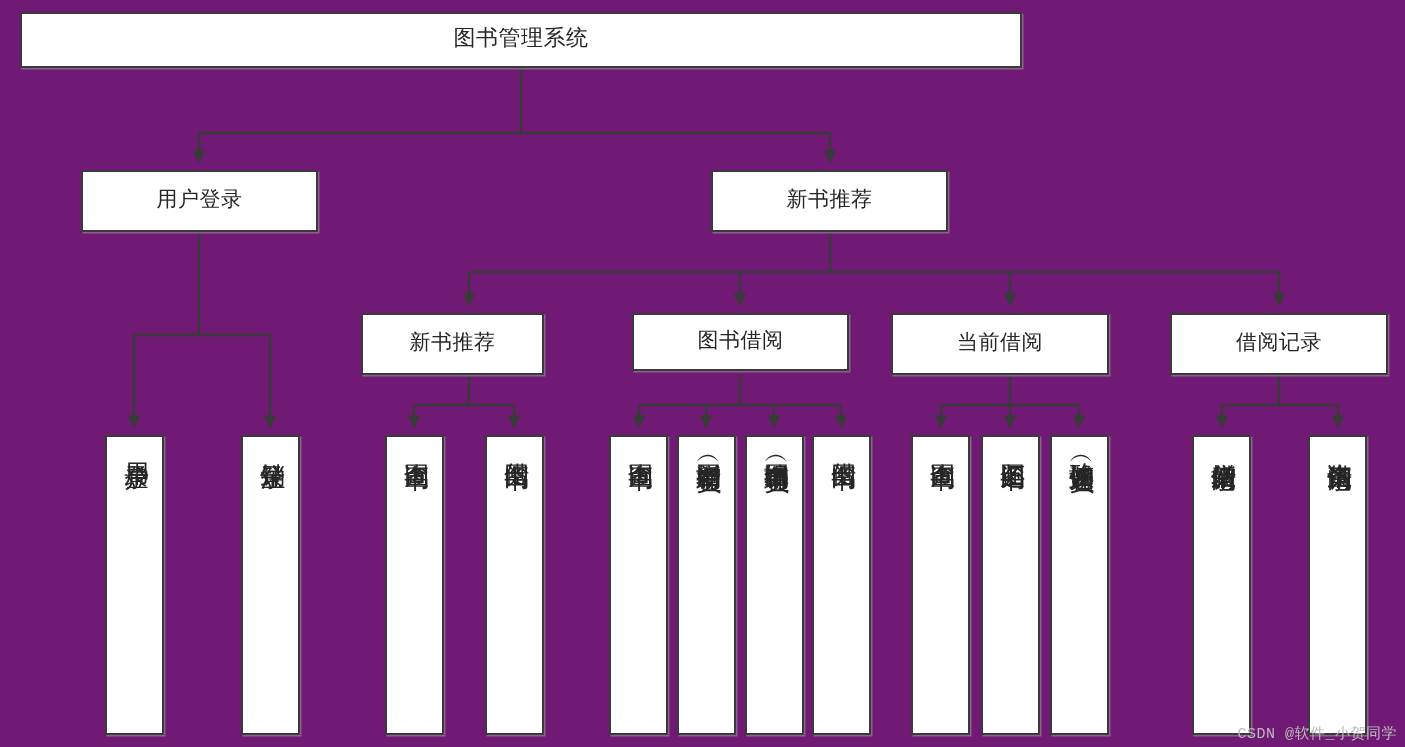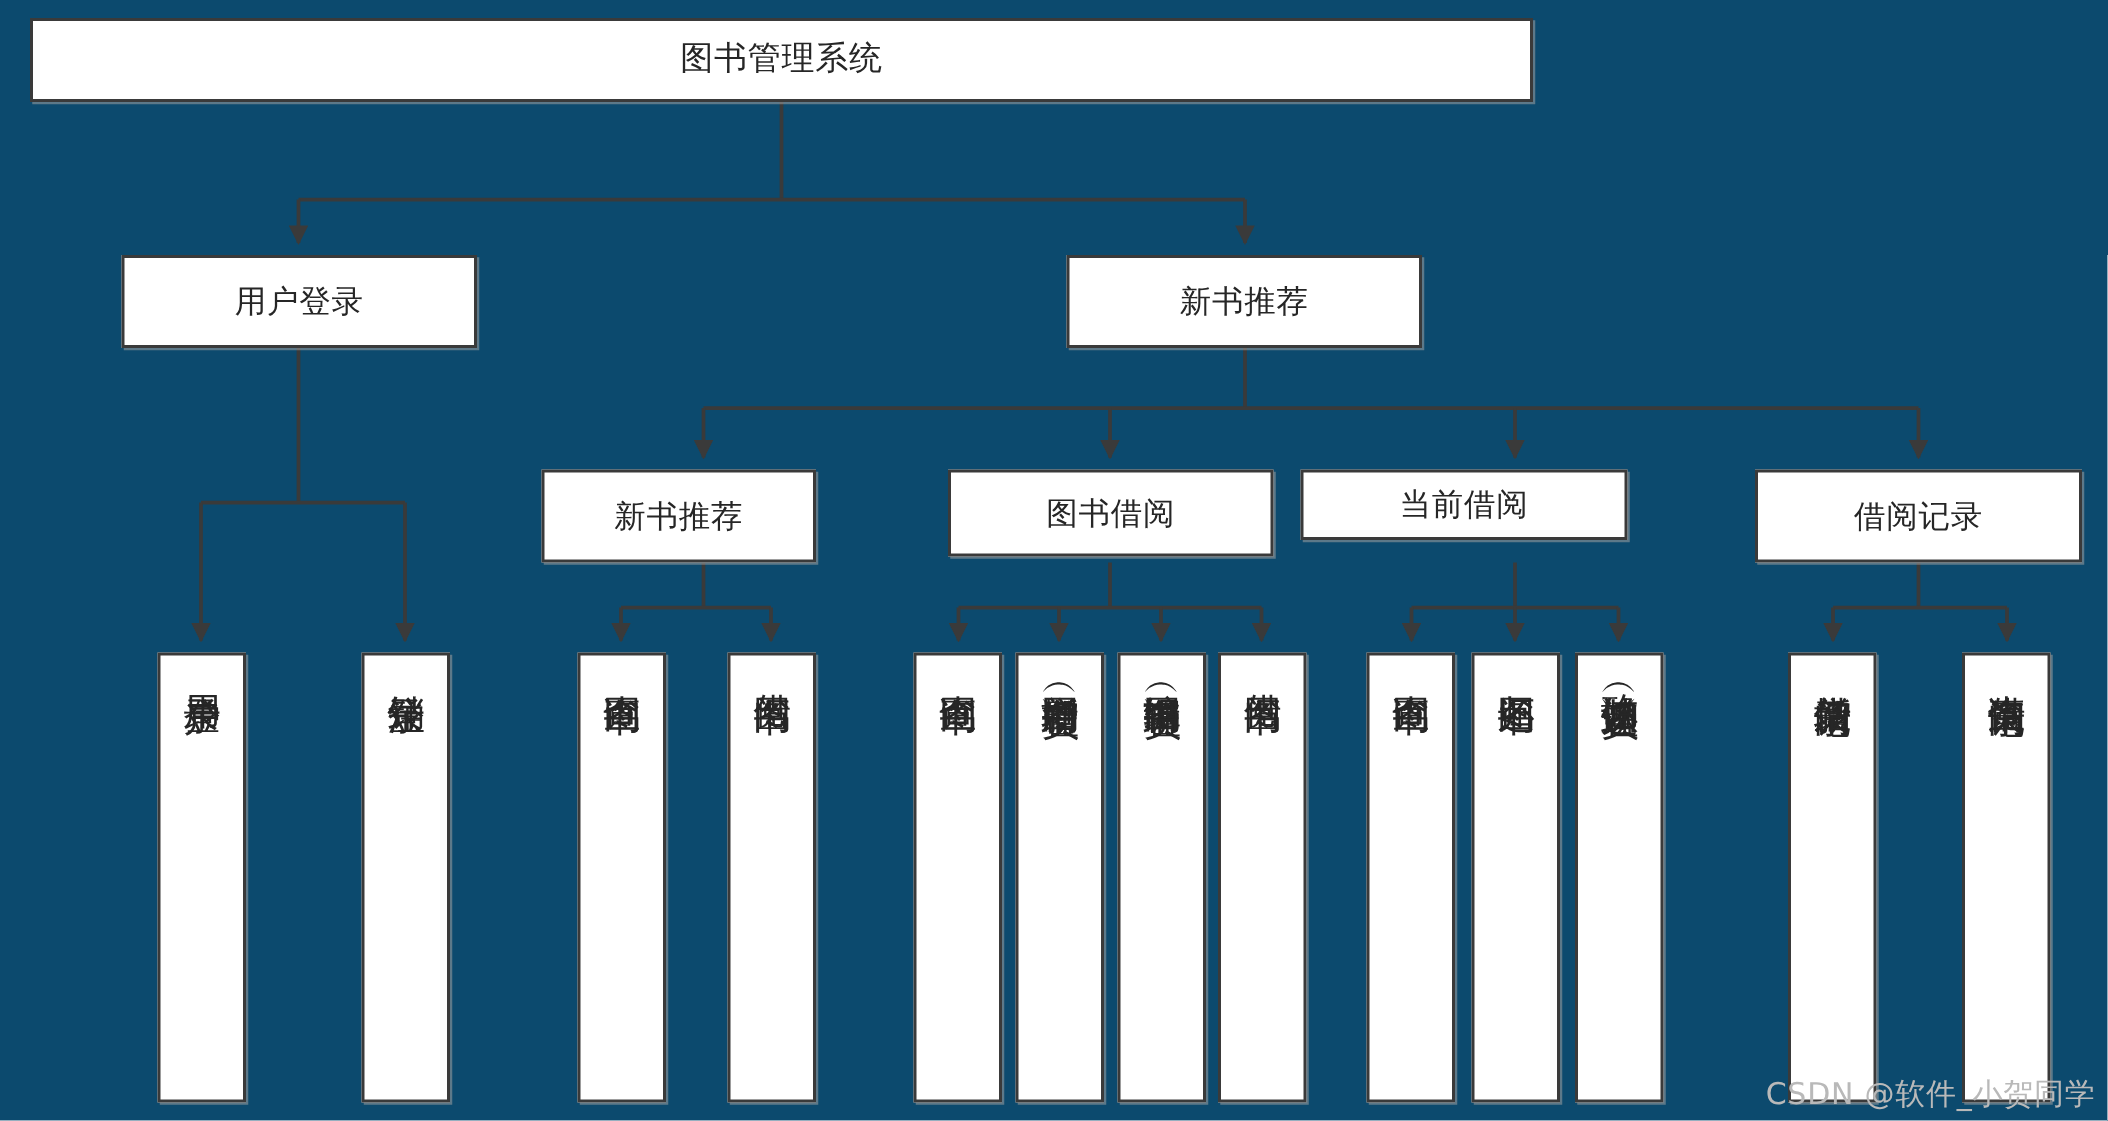"图书管理系统" #diagram-root { background: #0c4a6e -> #701a75; font-family: none -> Liberation Mono, monospace }
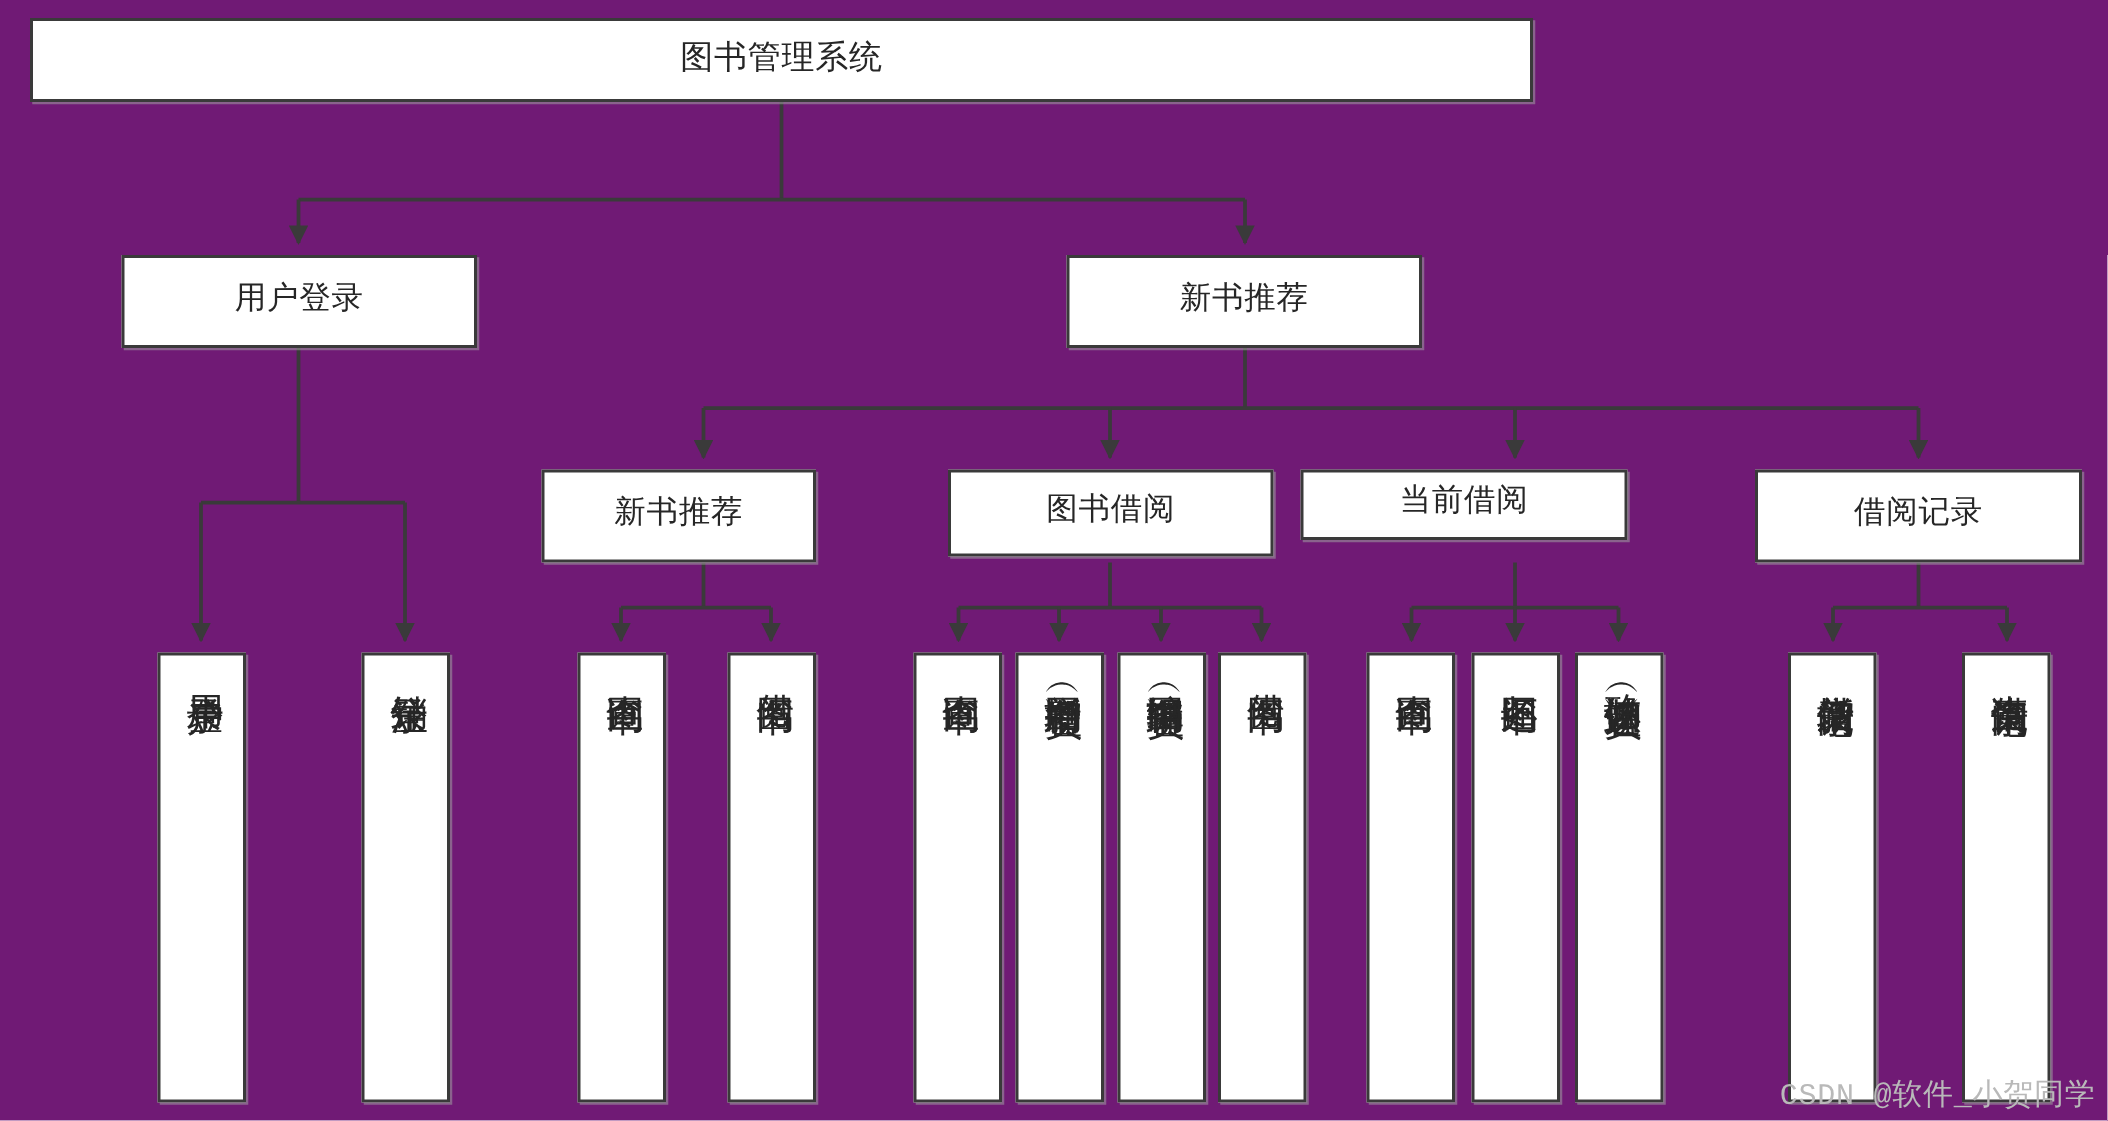"当前借阅" div.node { height: 47px -> 62px; left: 867px -> 891px }
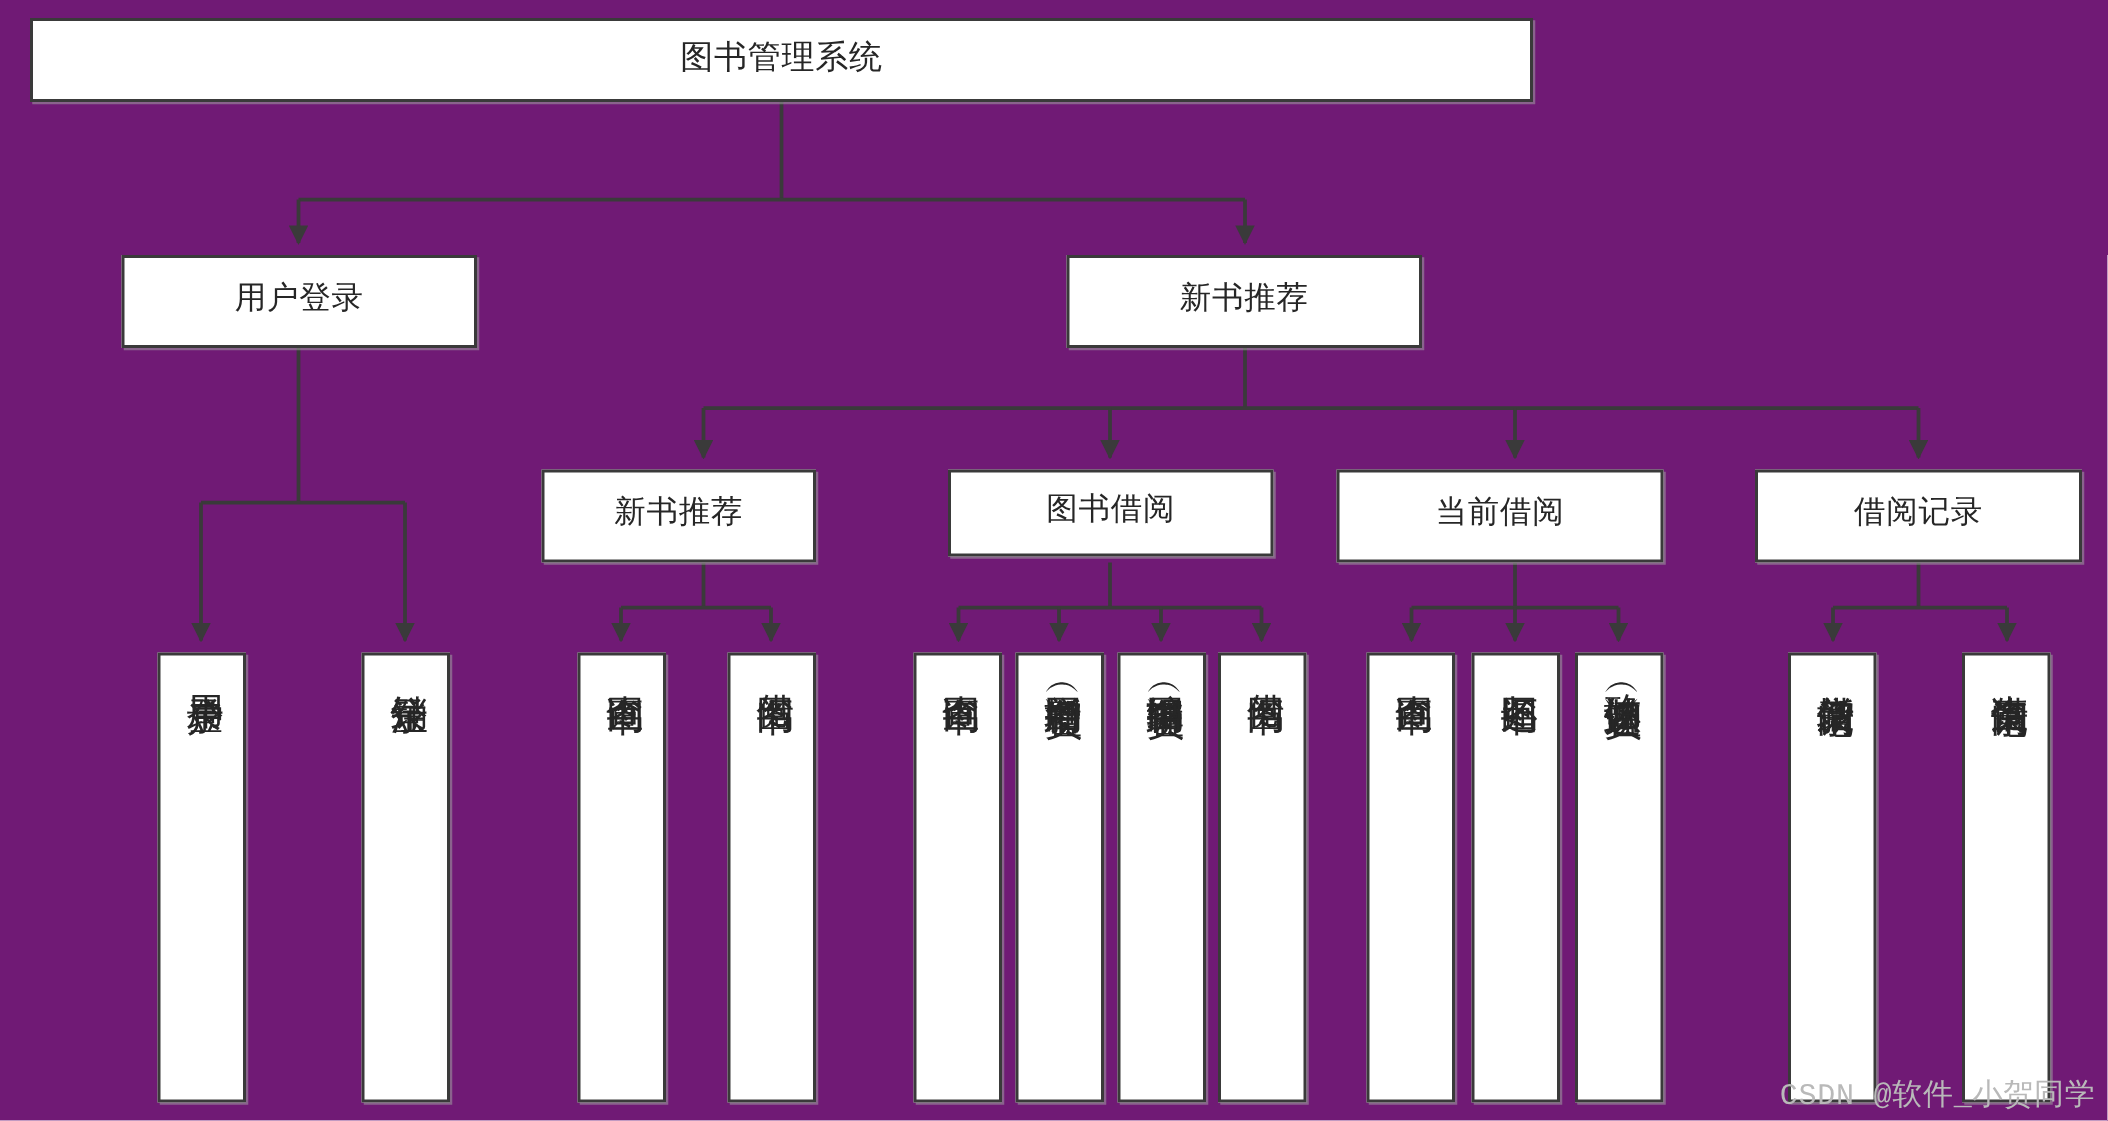"CSDN @软件_小贺同学" .watermark { font-size: 20px -> 15px }
